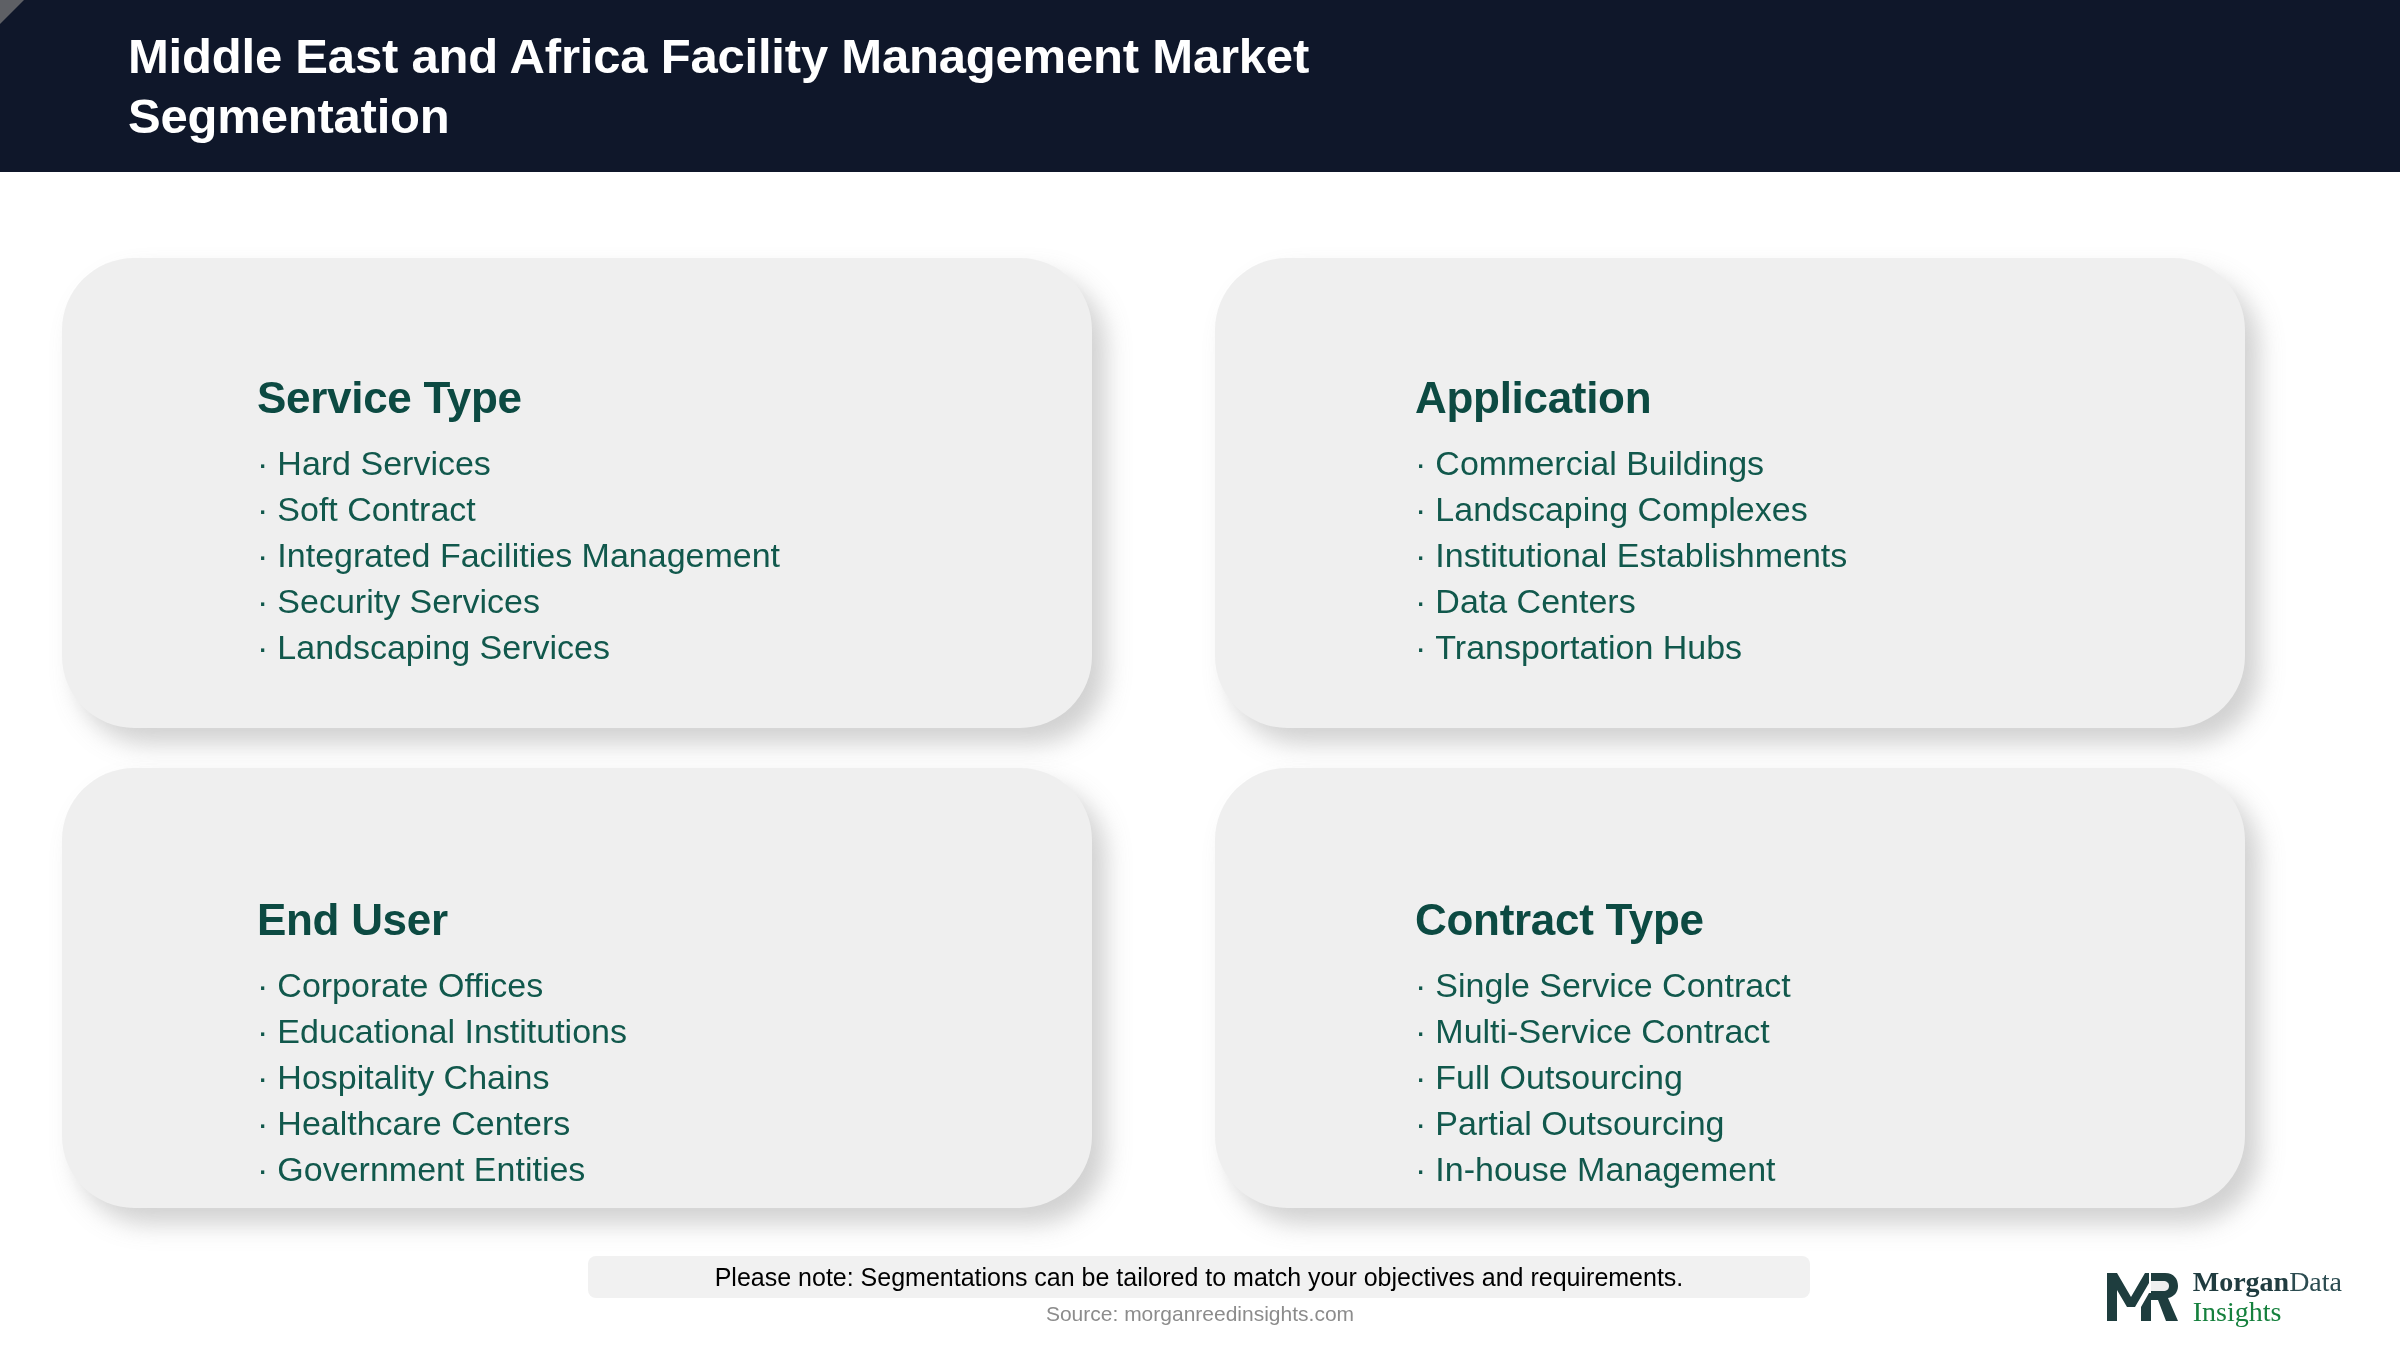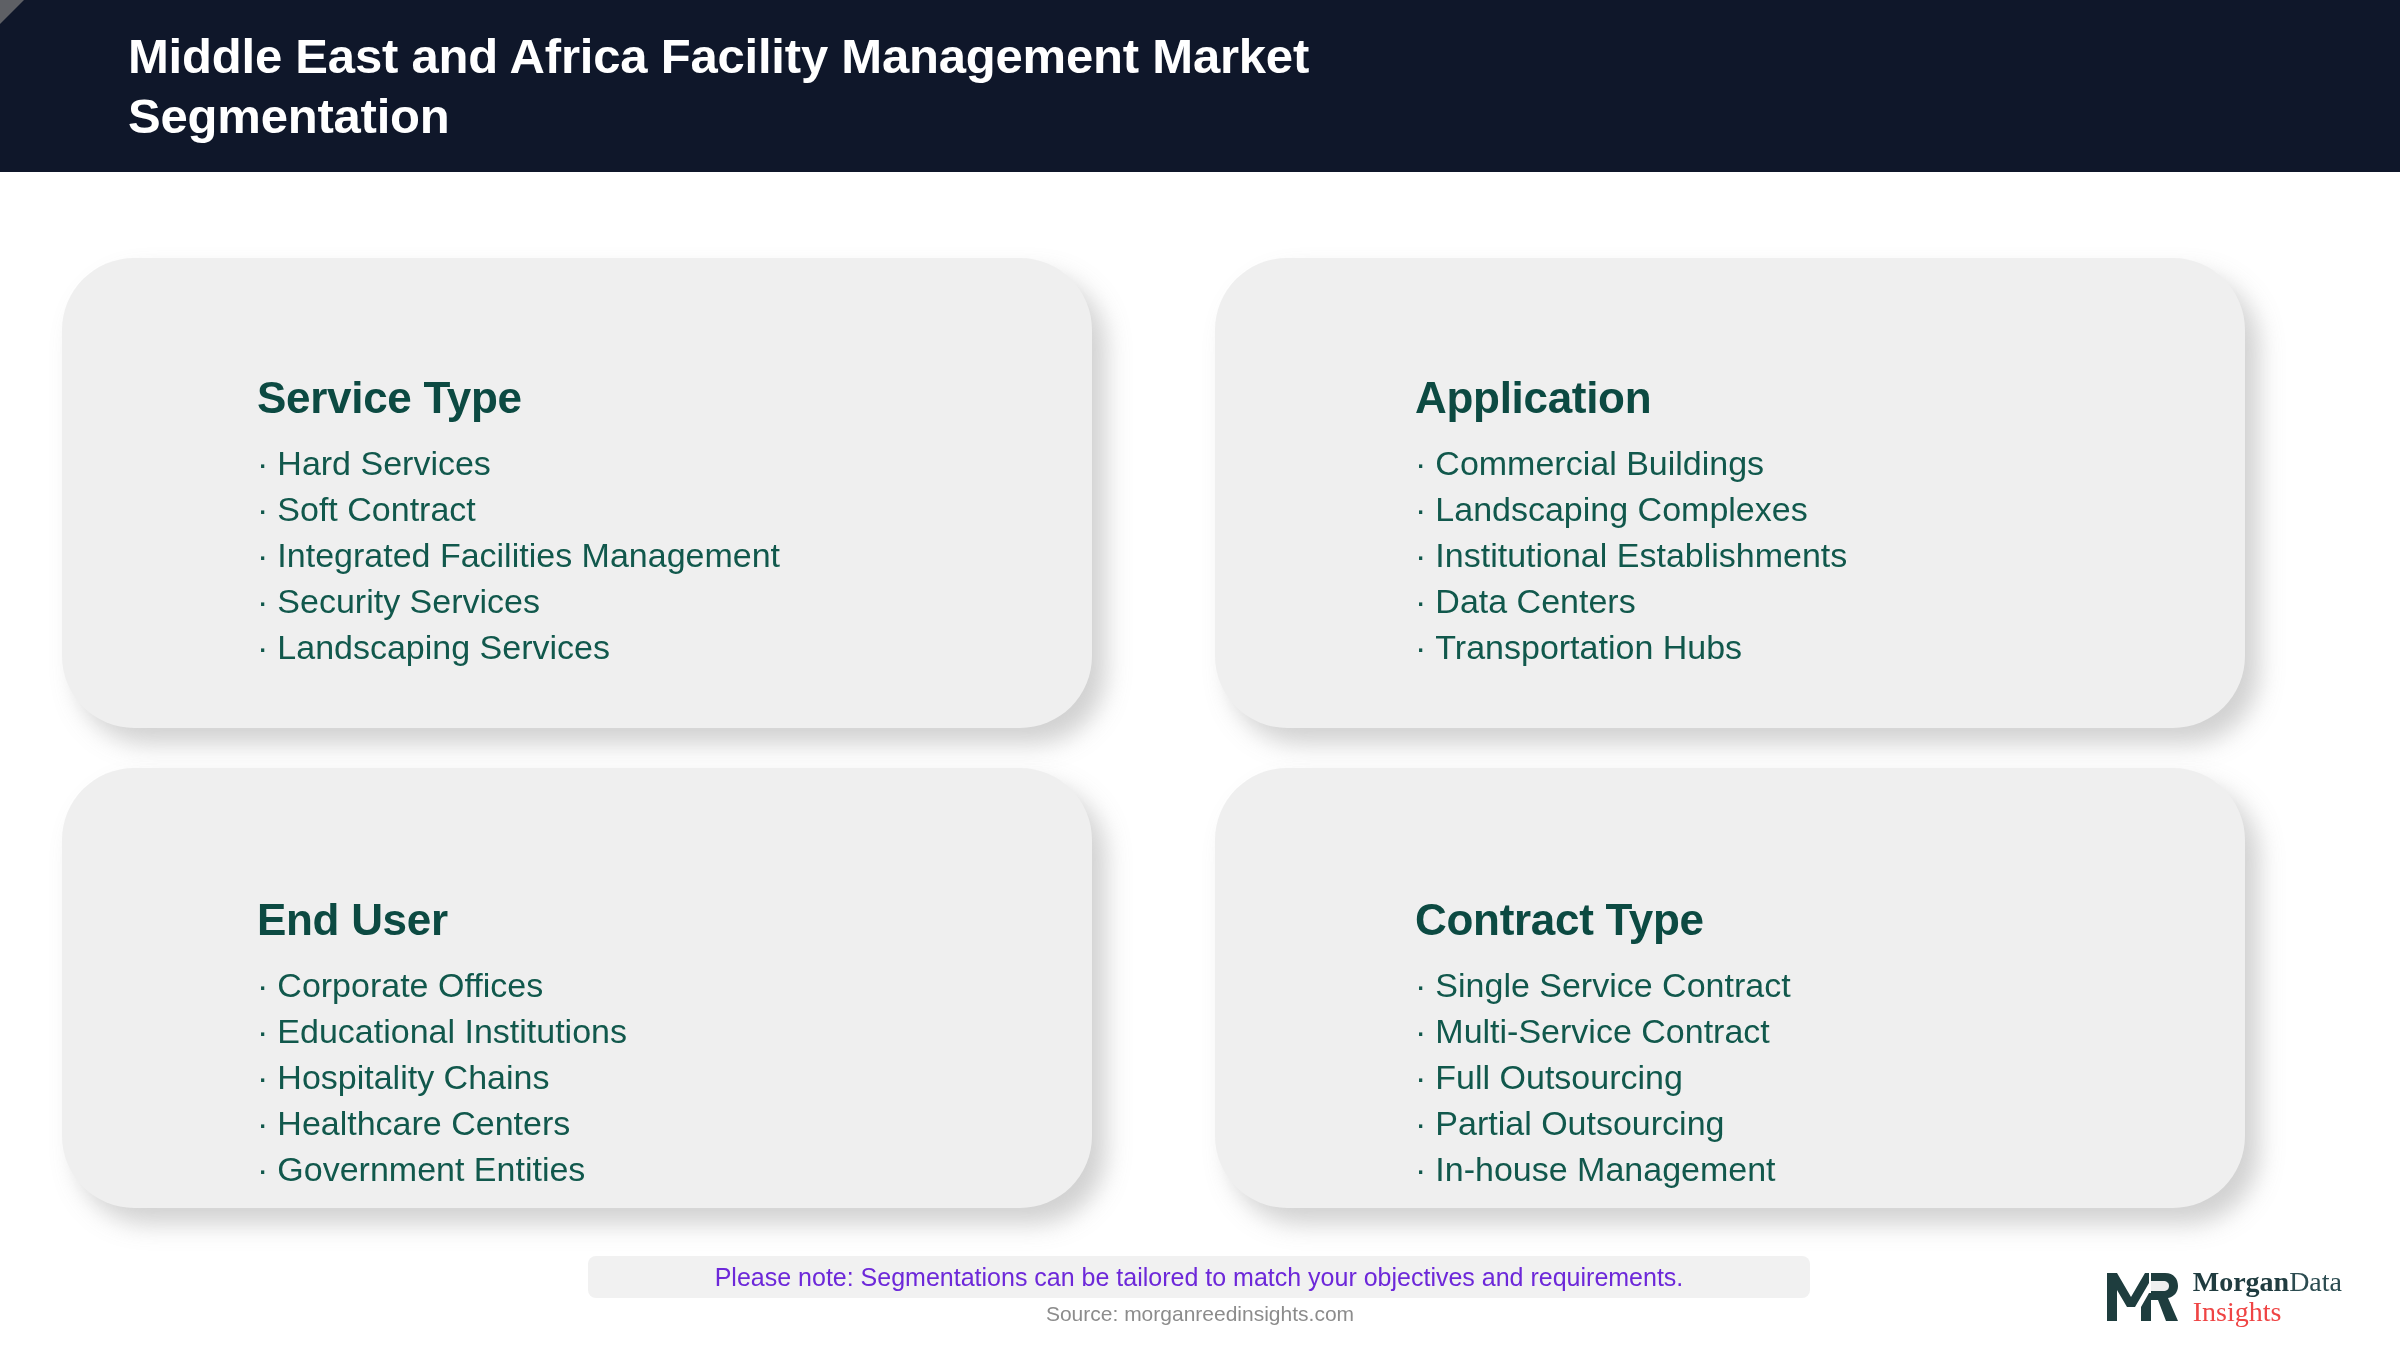"Please note: Segmentations can be" .note { color: #6d28d9 -> #000000 }
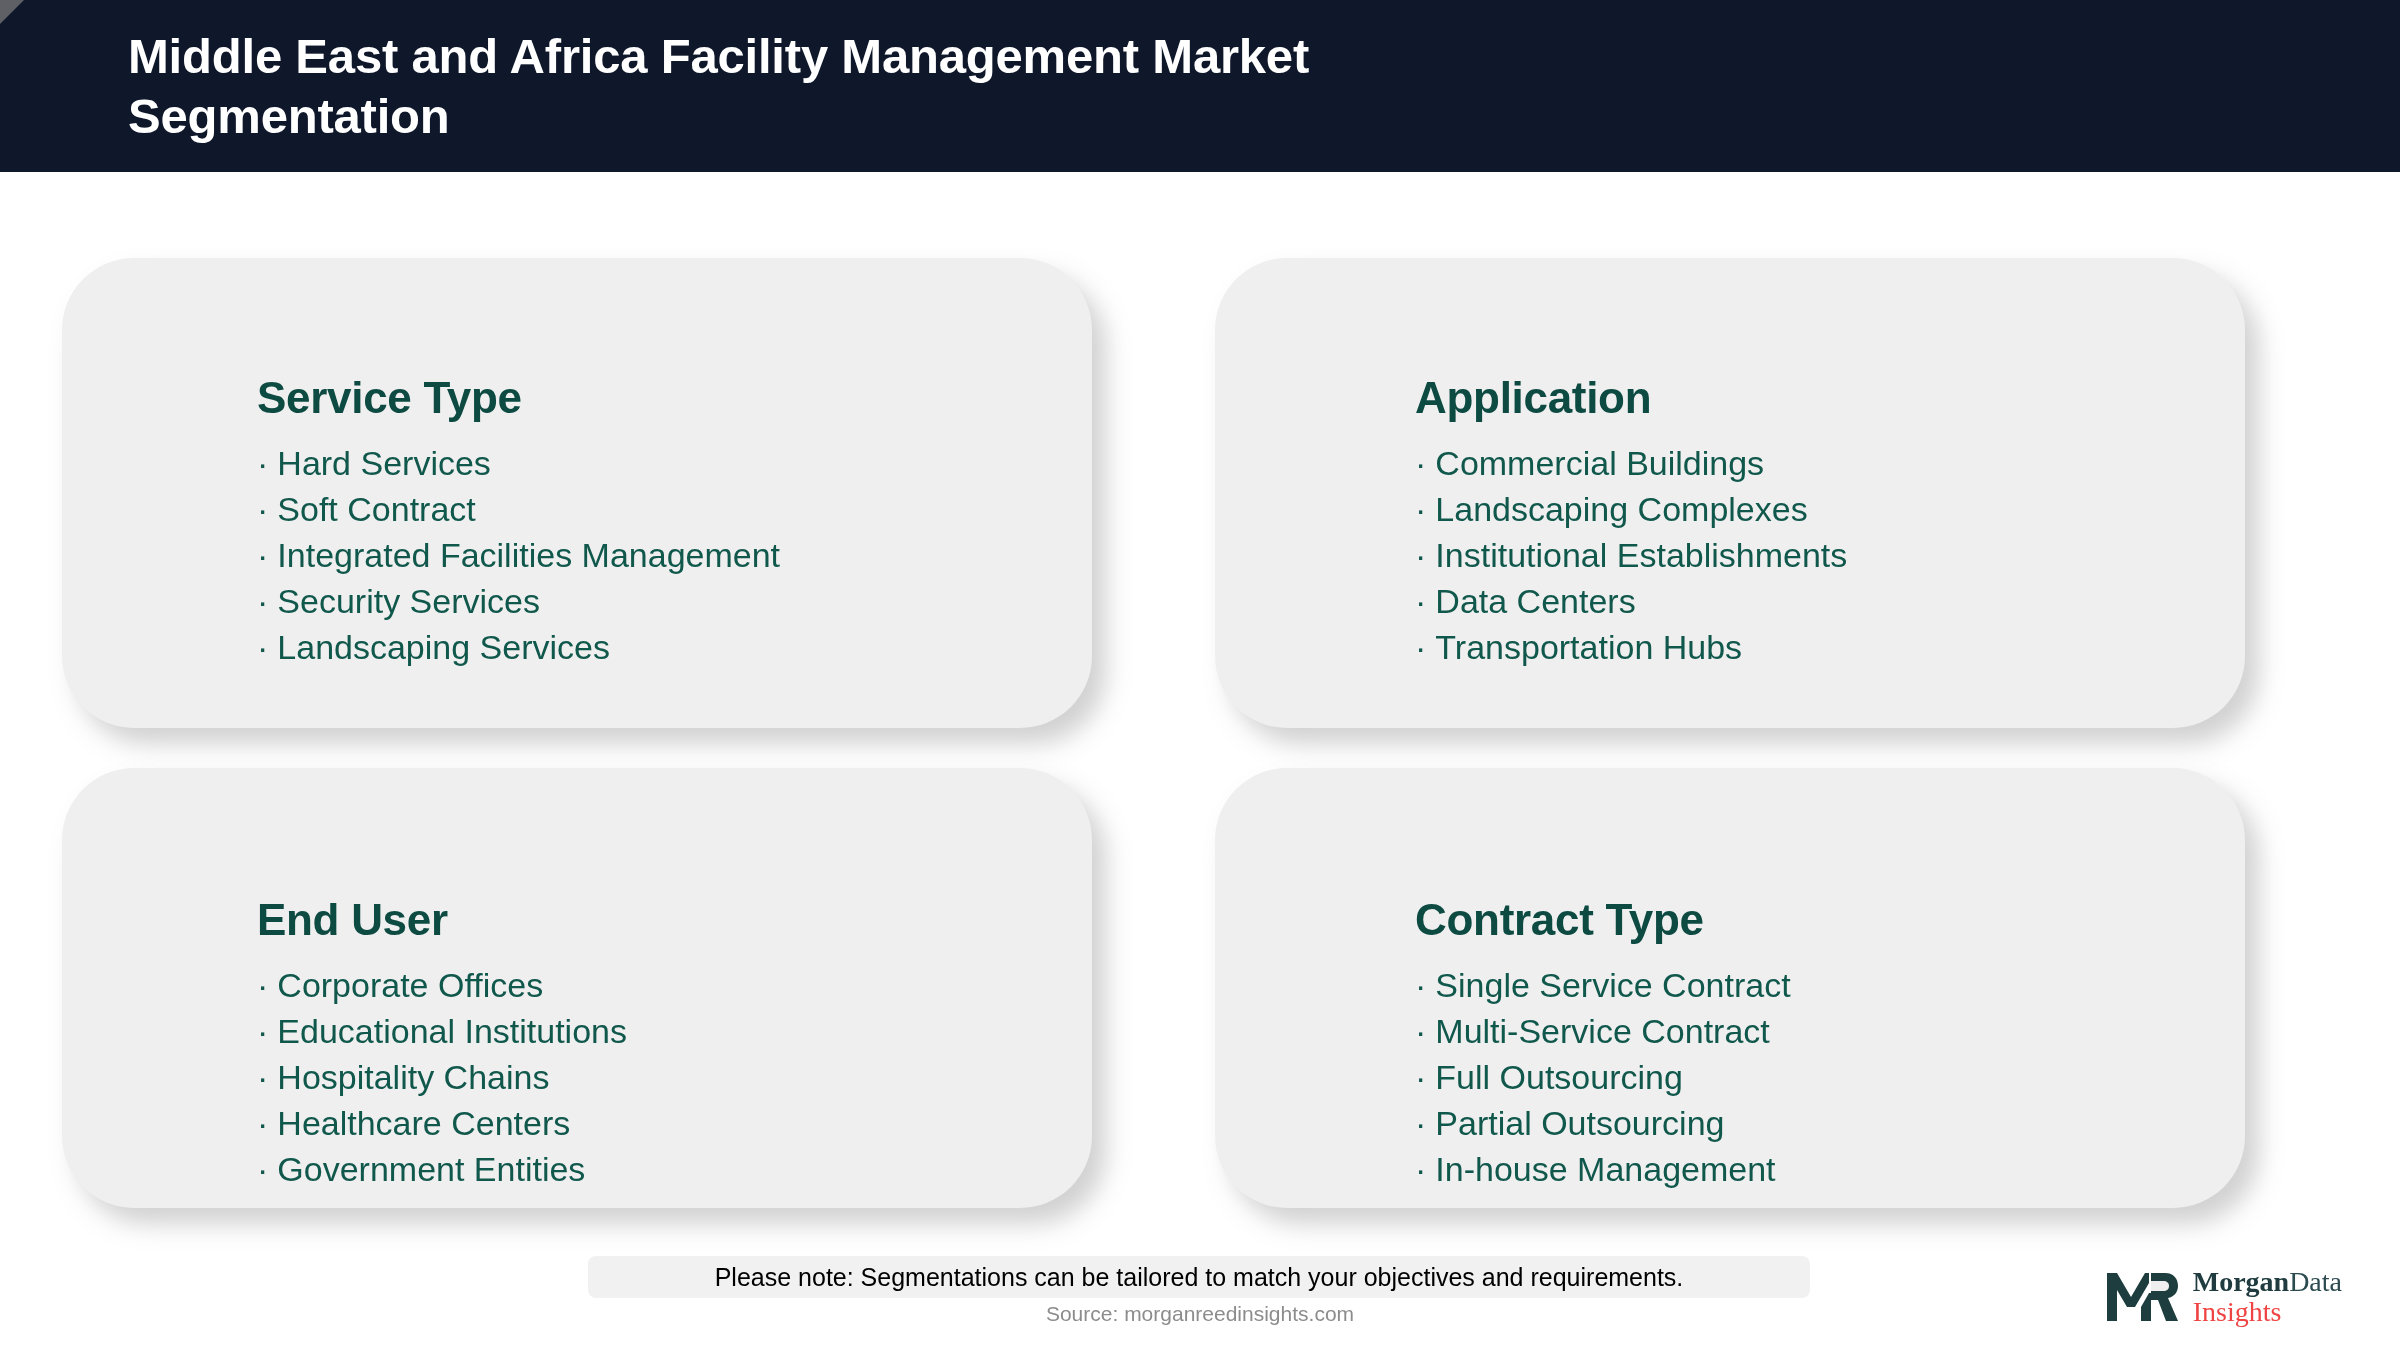"Insights" .logo-line2 { color: #ef4444 -> #15803d }
